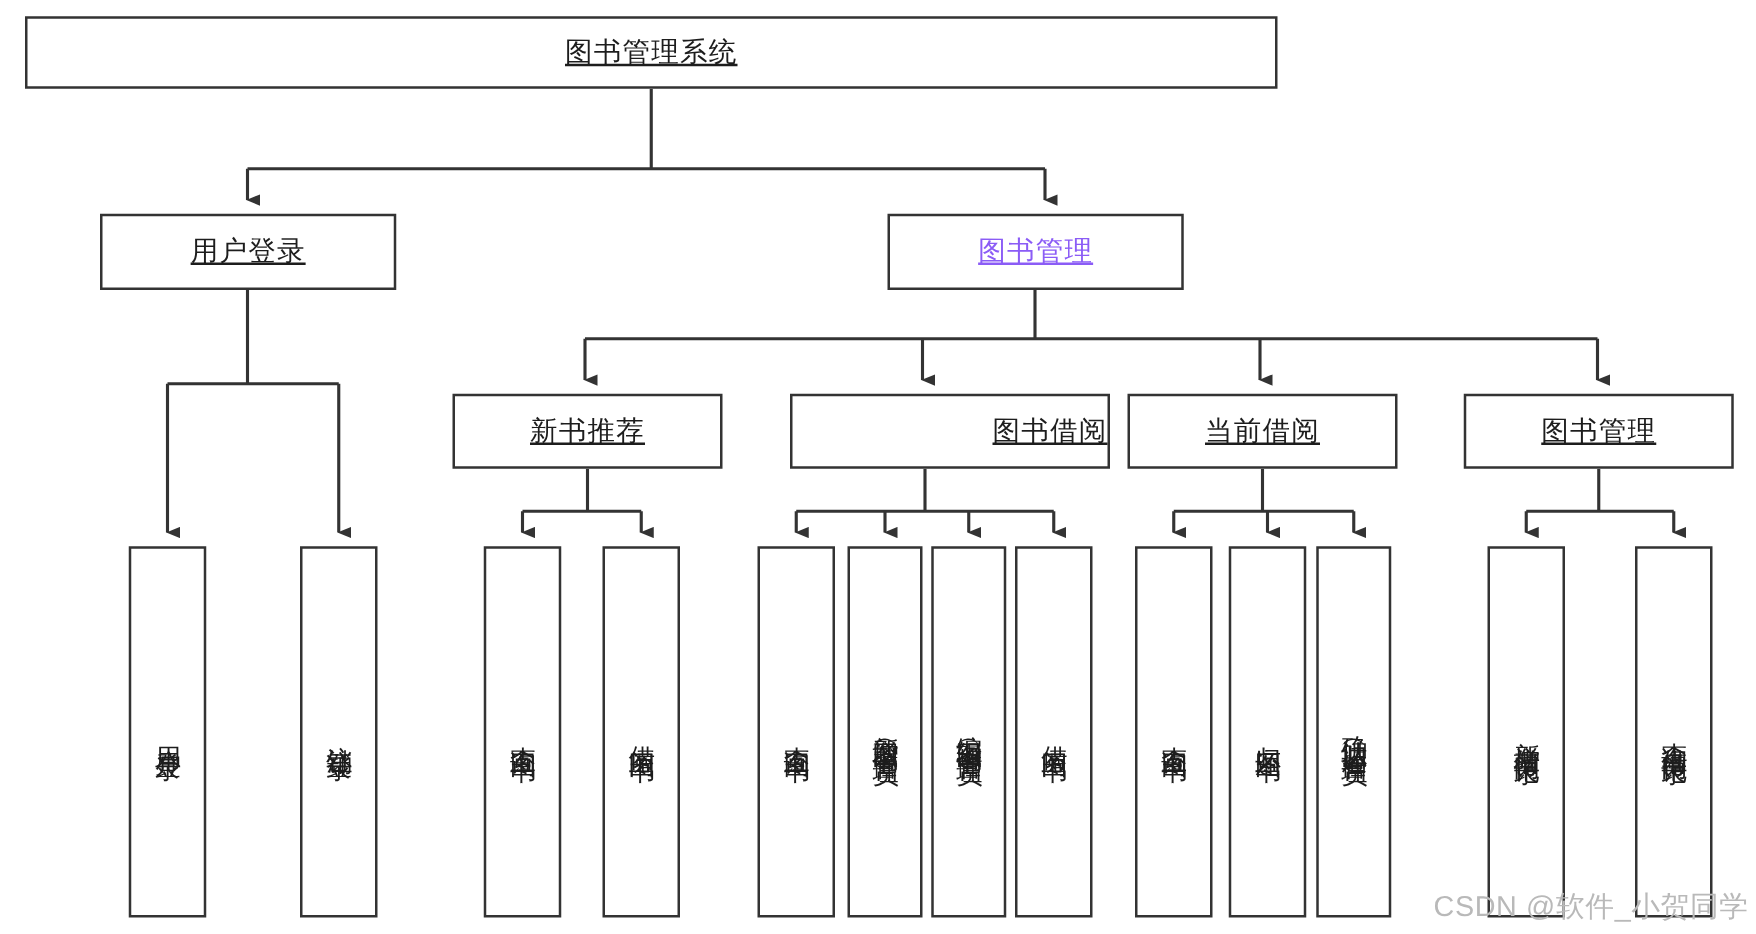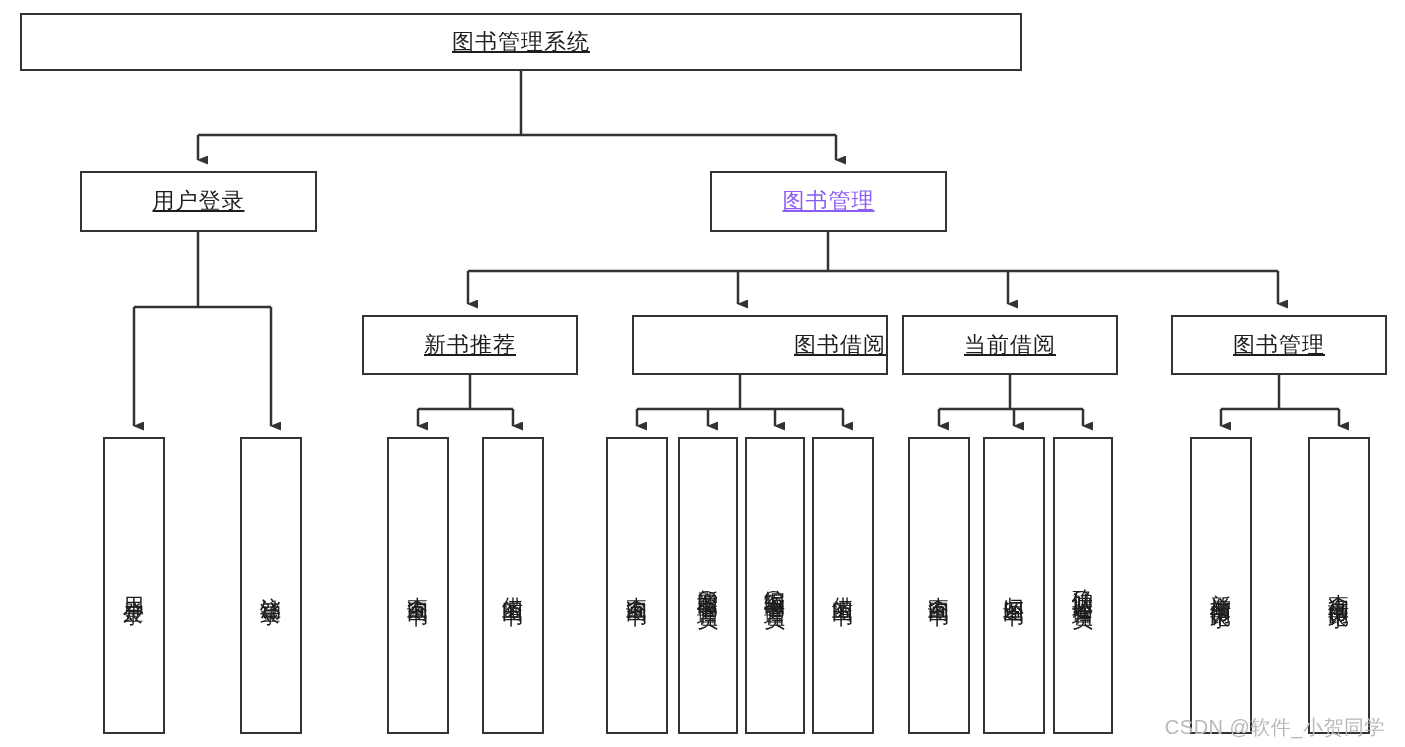"CSDN @软件_小贺同学" #watermark { font-size: 20px -> 23px; right: 20px -> 6px }
